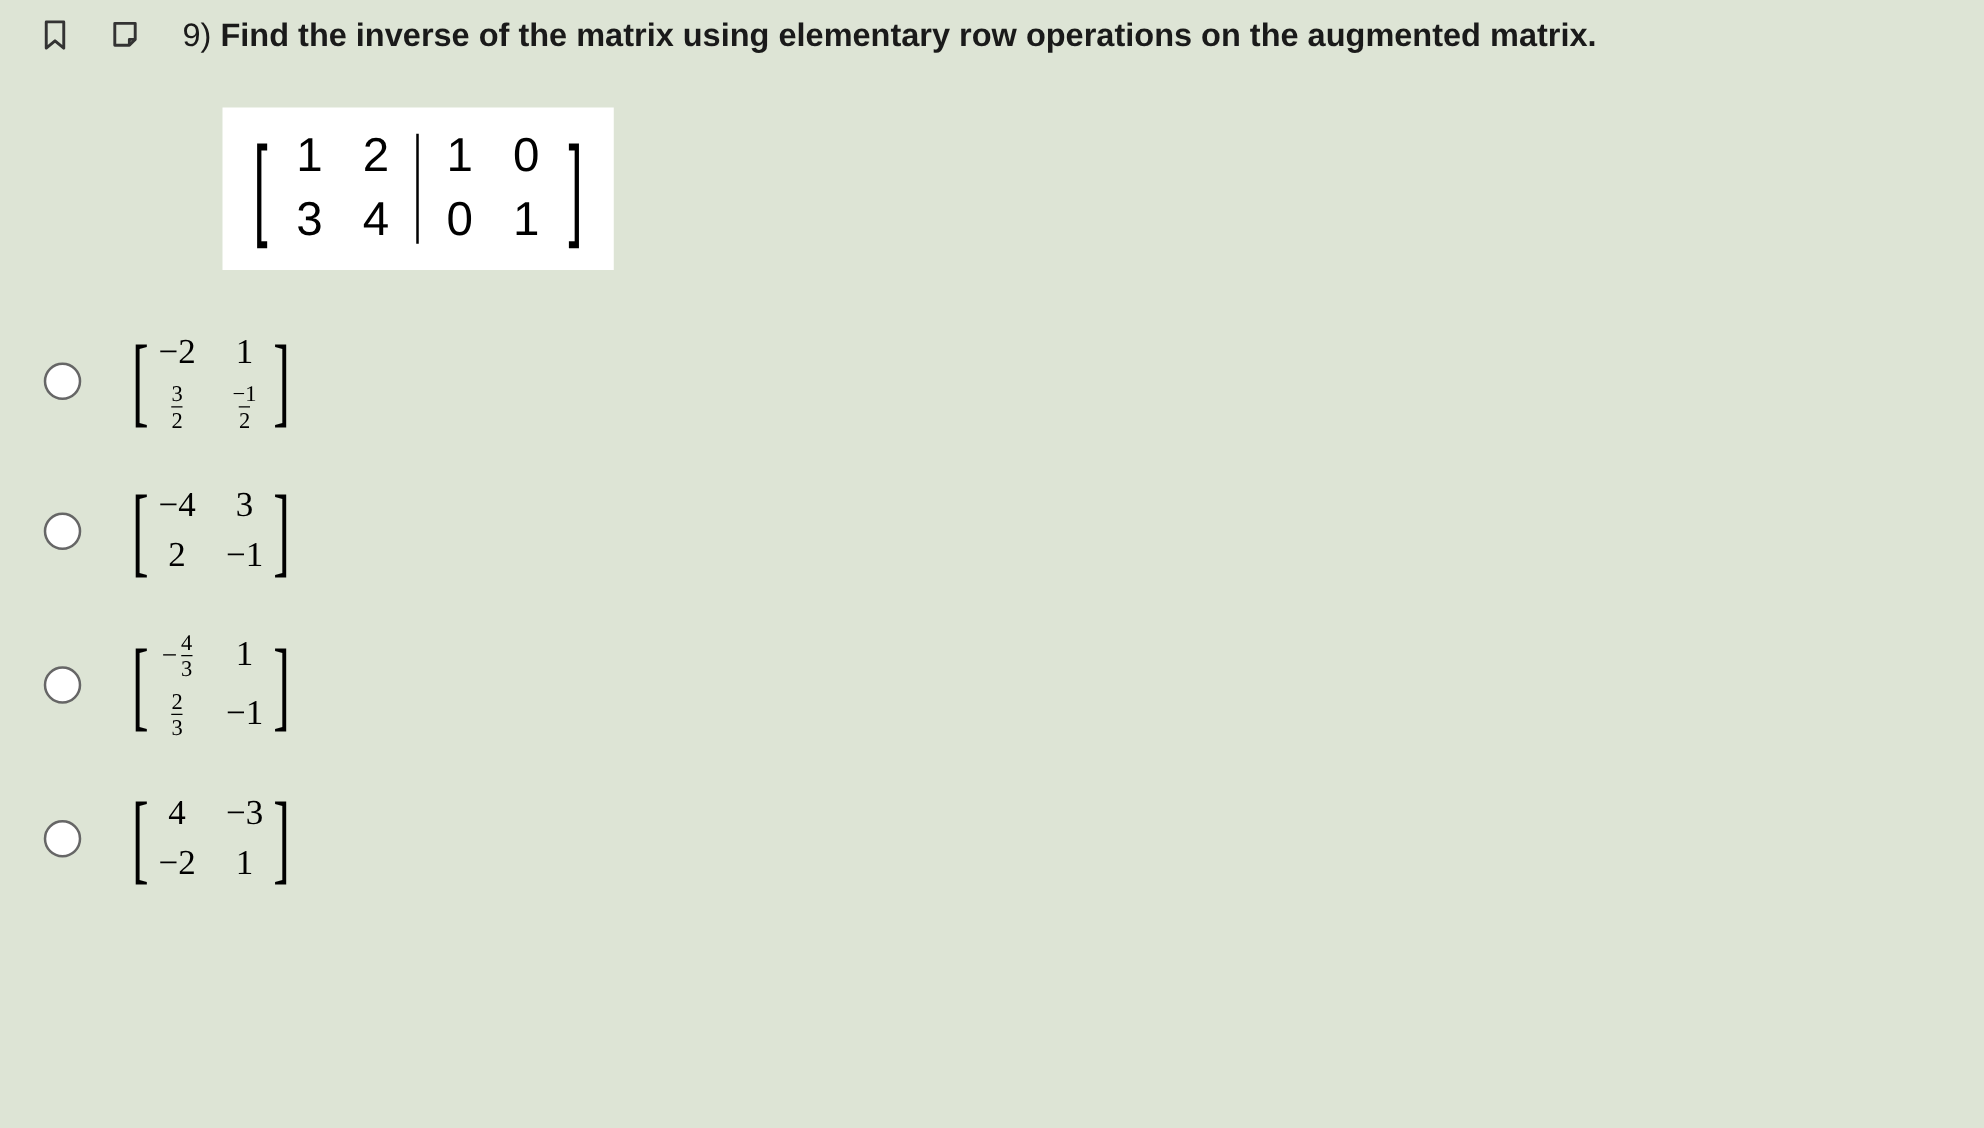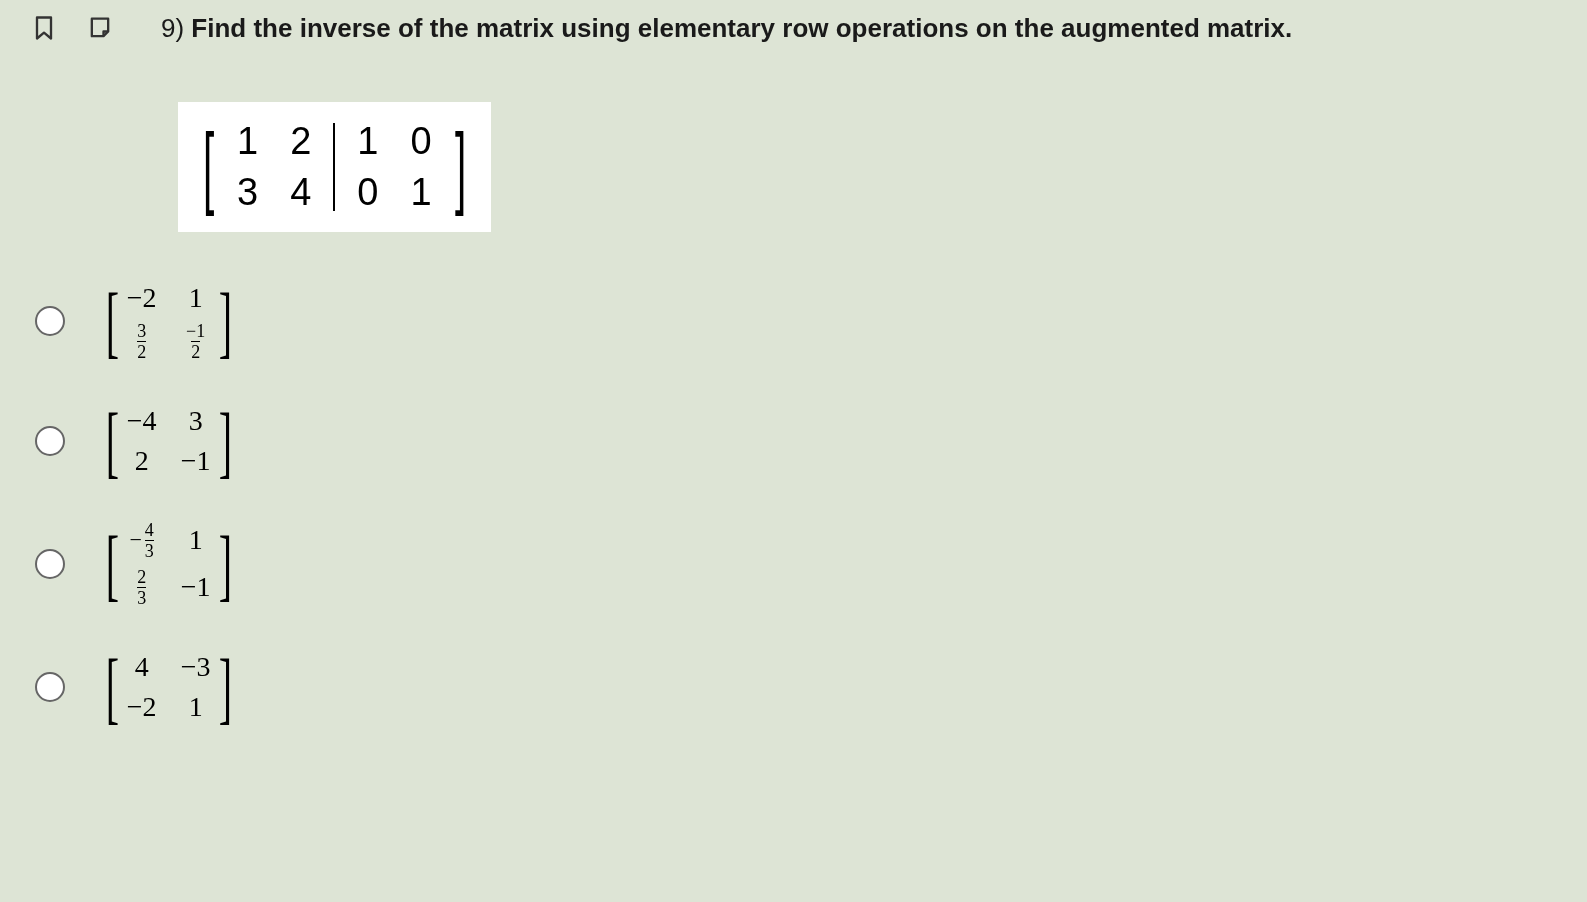"9) Find the inverse of" .header-row { gap: 47px -> 32px; margin-bottom: 56px -> 40px }
